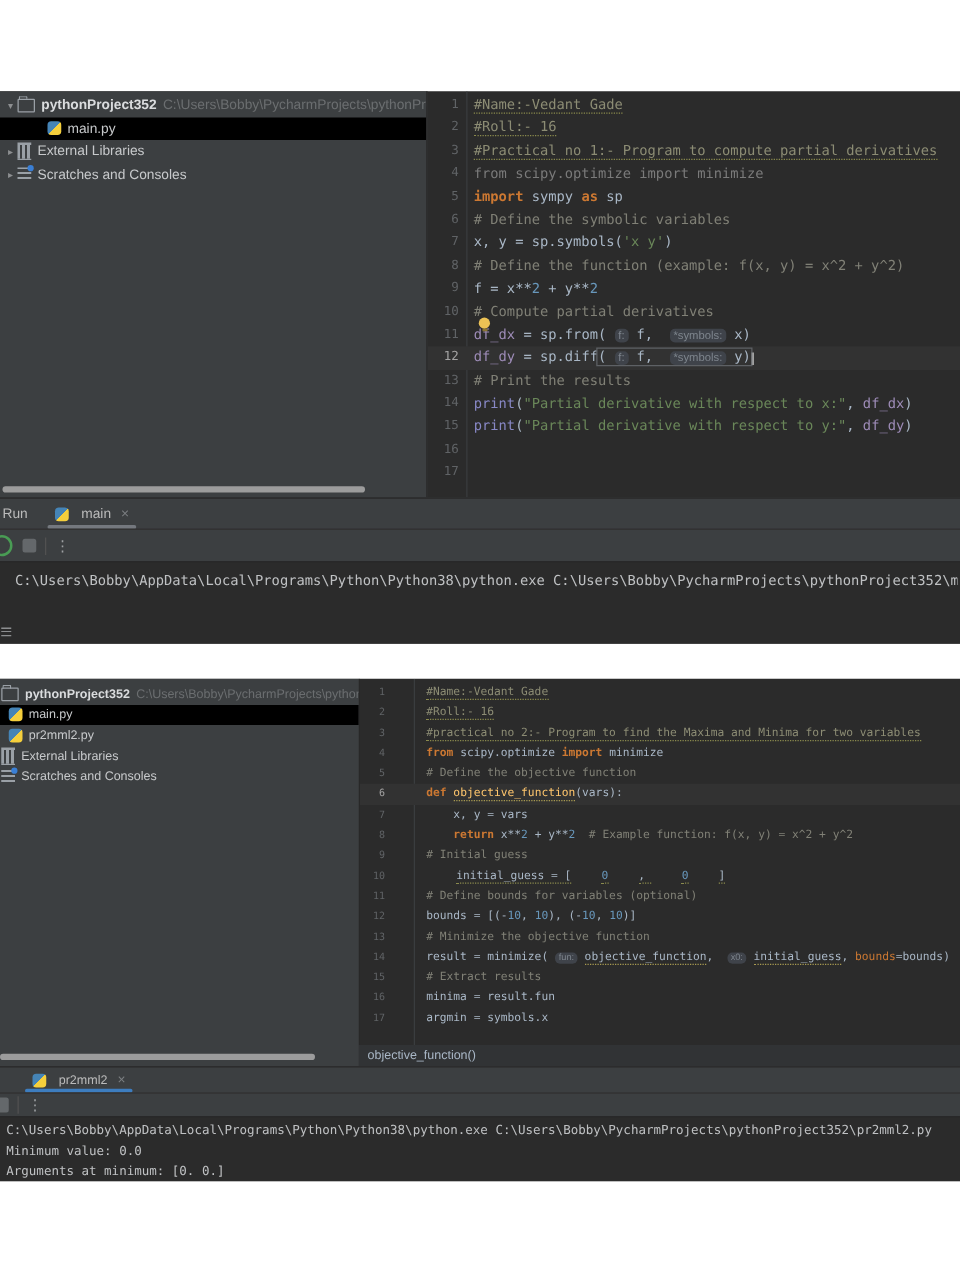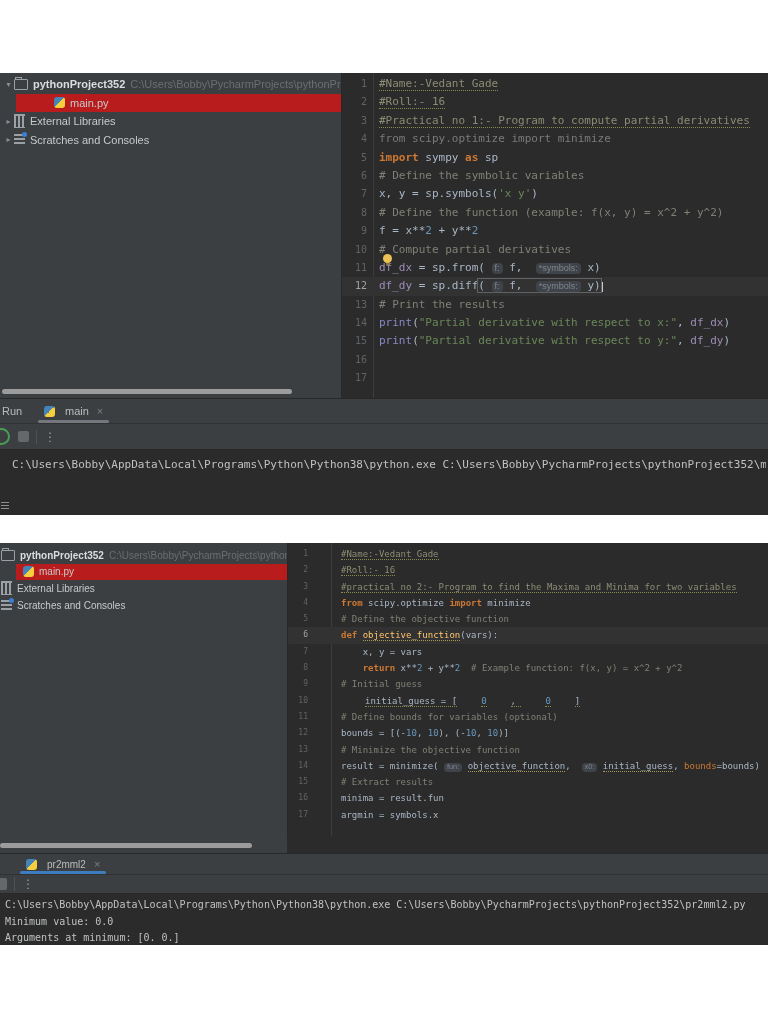"main.py" .tree-row.sel { background: #b91c1c -> #000000; margin-left: 16px -> none }
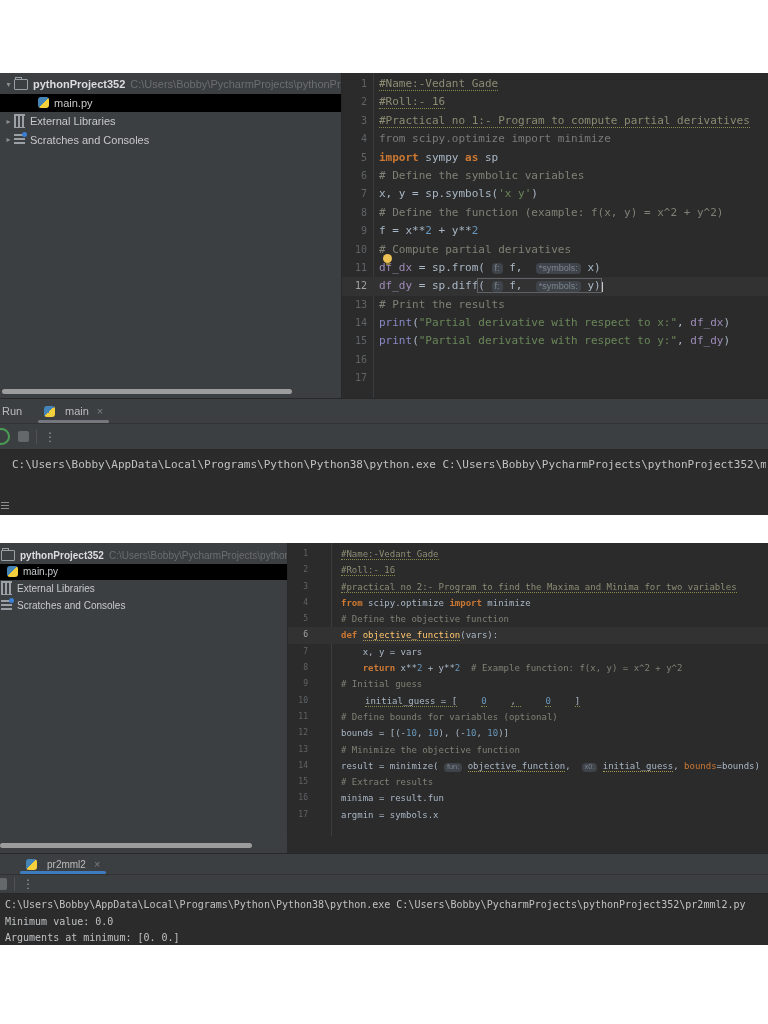"pr2mml2.py" div.tree-row { html: none -> <div> <span></span> <span>pr2mml2.py</span> </div> }
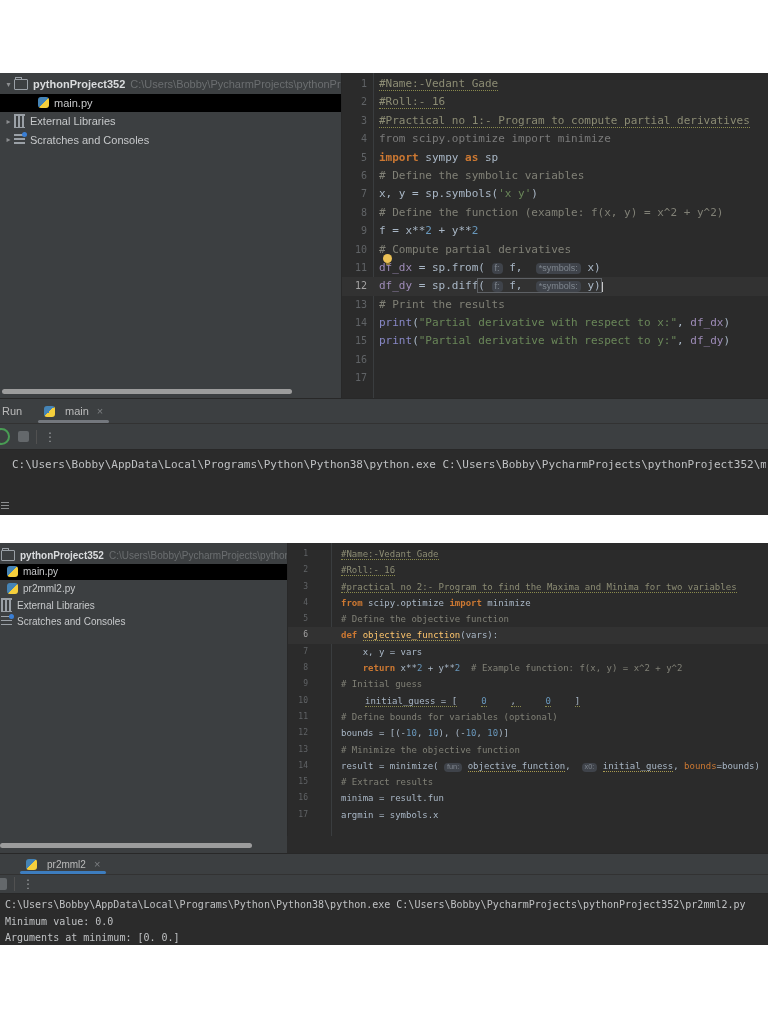"objective_function()" div.crumb-right { html: none -> <div>objective_function()</div> }
